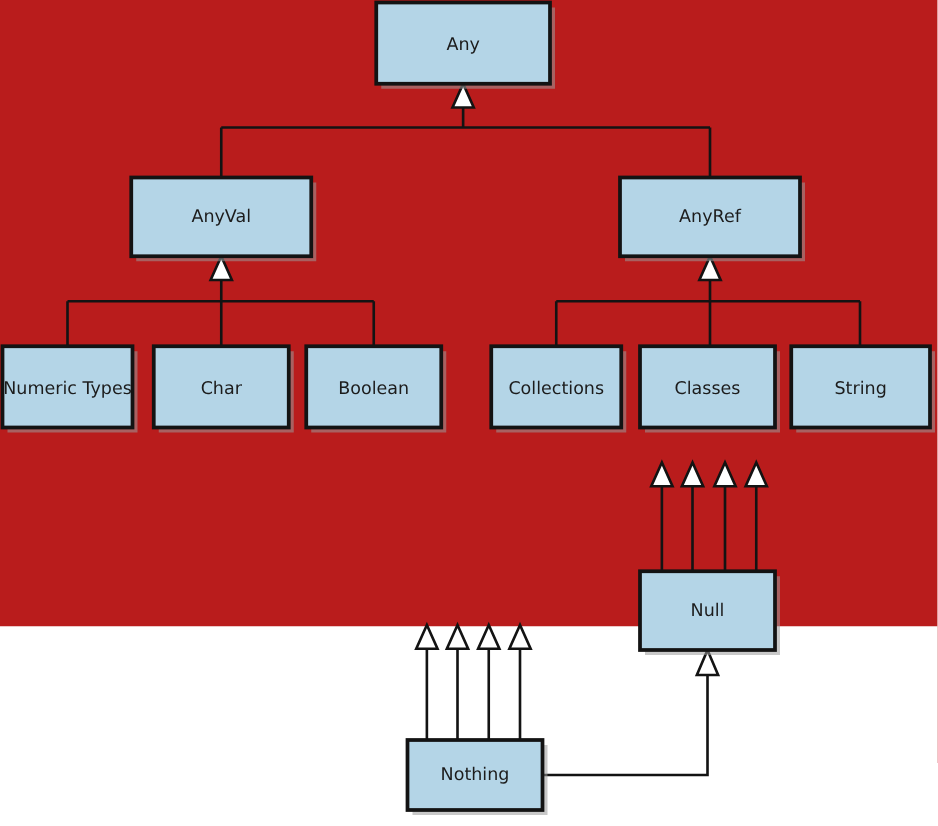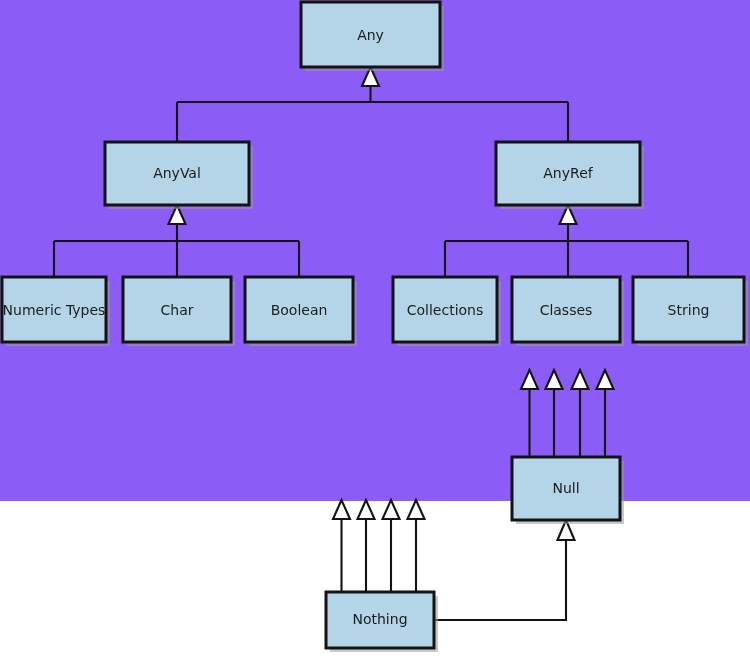"Any" #diagram-root { background: #8b5cf6 -> #b91c1c }
